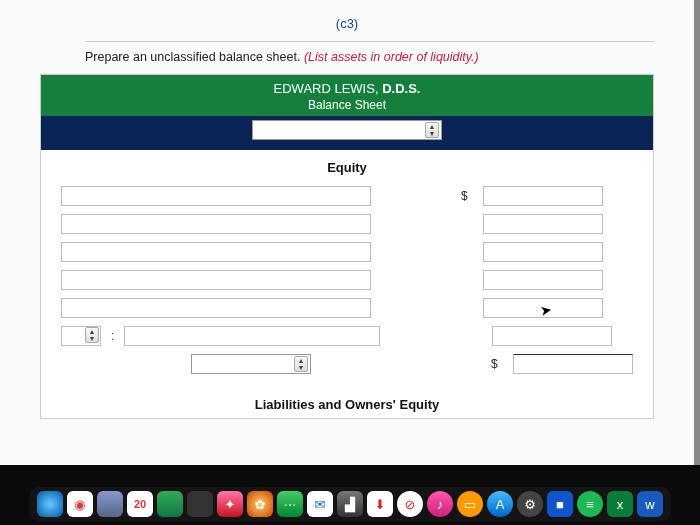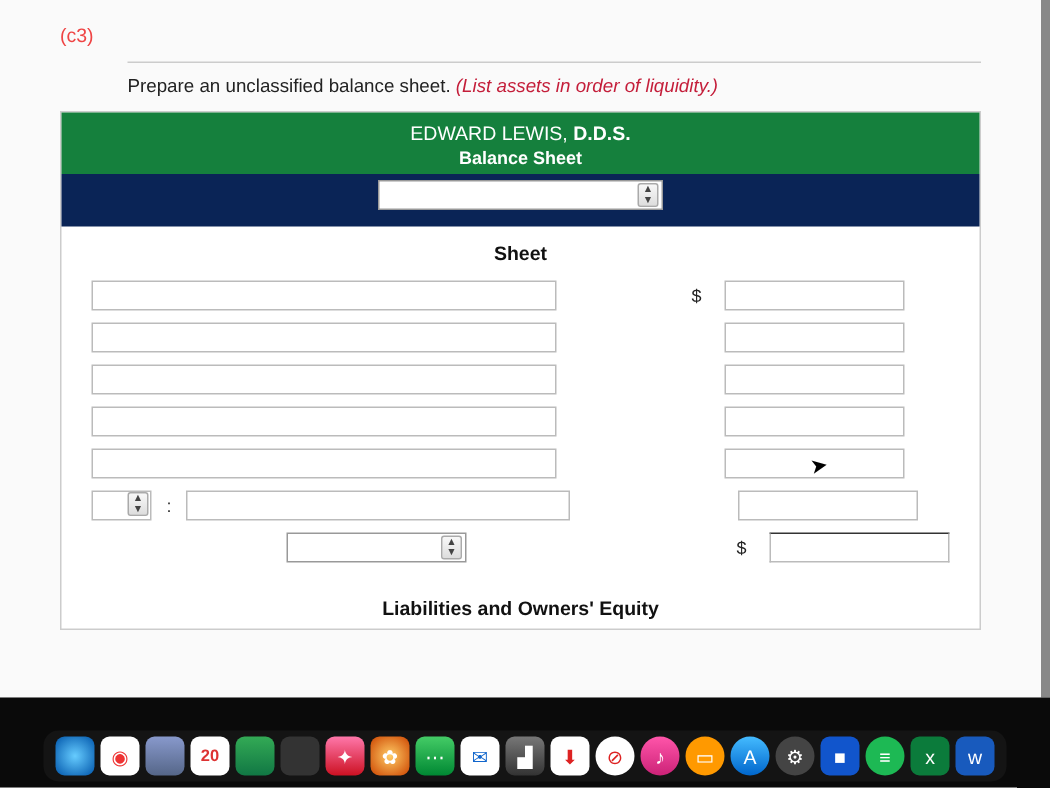"(c3)" .question-label { color: #ef4444 -> #0c4a6e; text-align: none -> center }
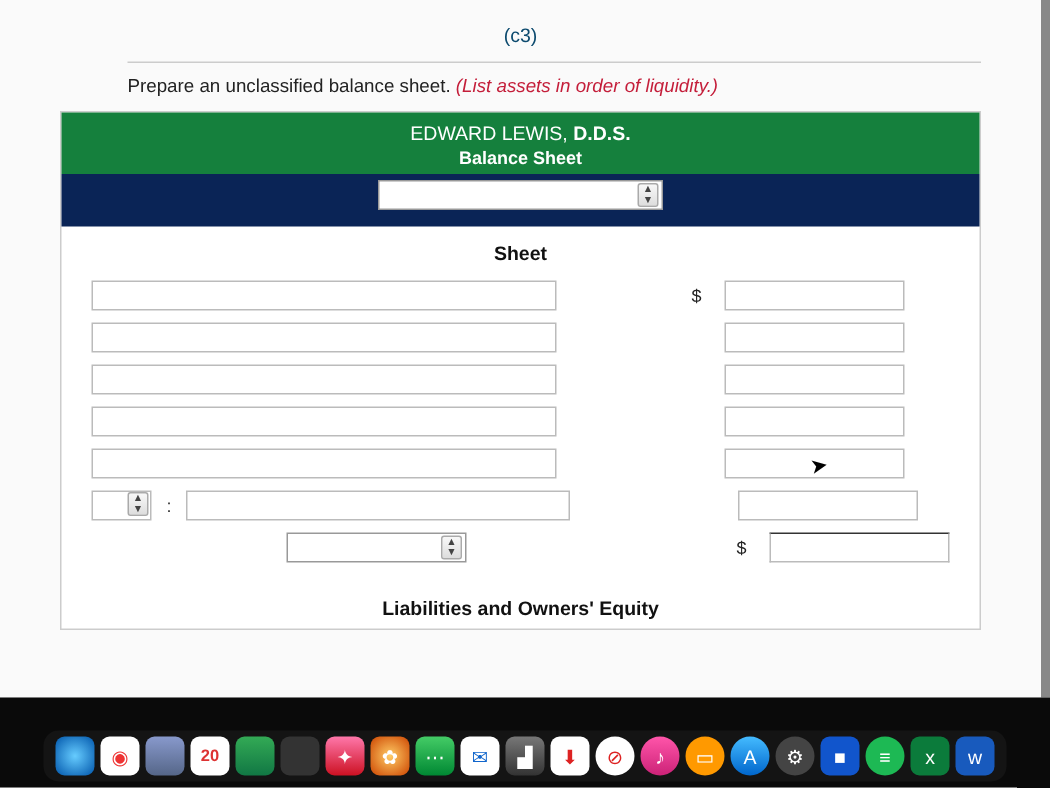"Balance Sheet" .header-band .title { font-weight: bold -> normal }
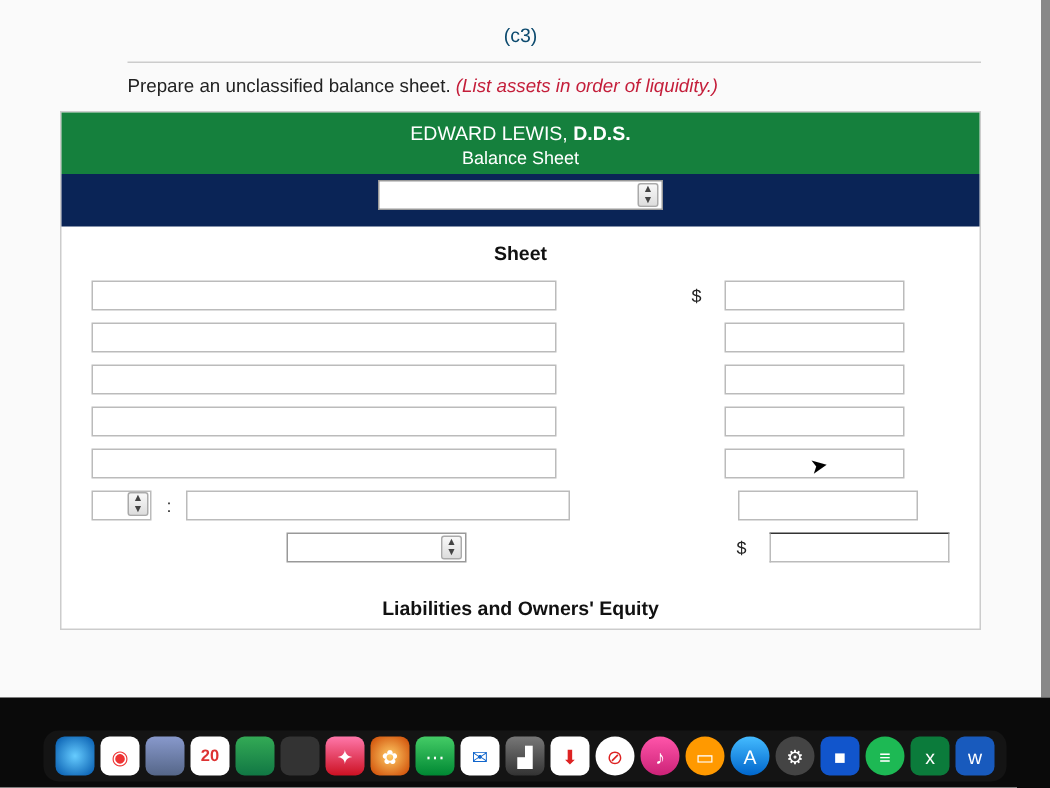"Sheet" div.section-title { text: Sheet -> Equity }
